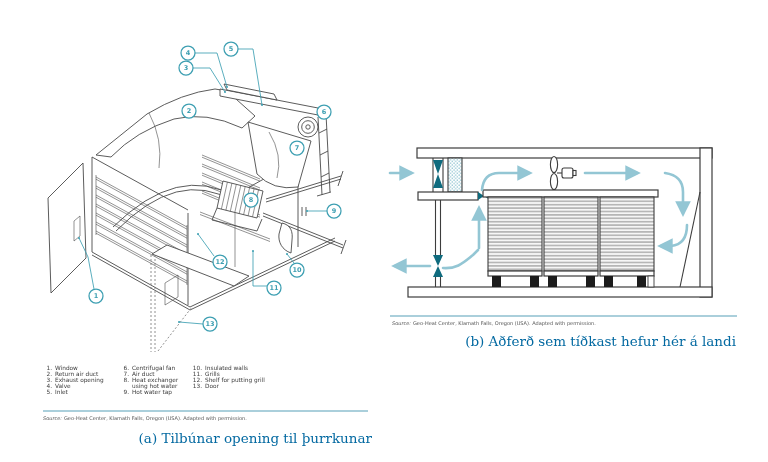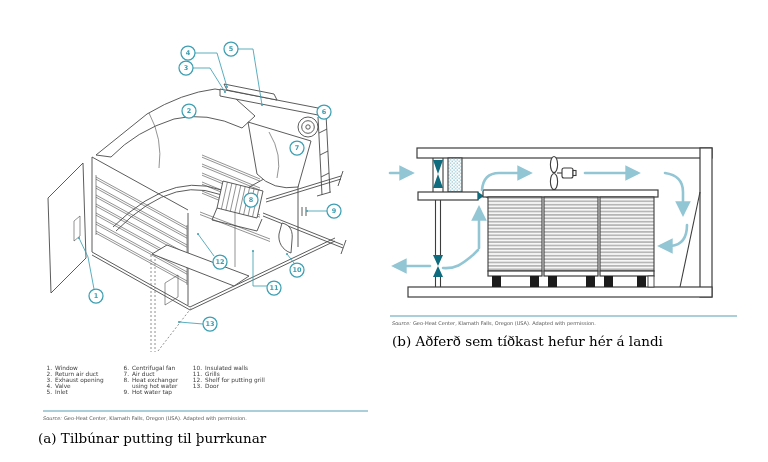"(b) Aðferð sem tíðkast hefur" .cap { color: #000000 -> #0369a1; text-align: left -> right }
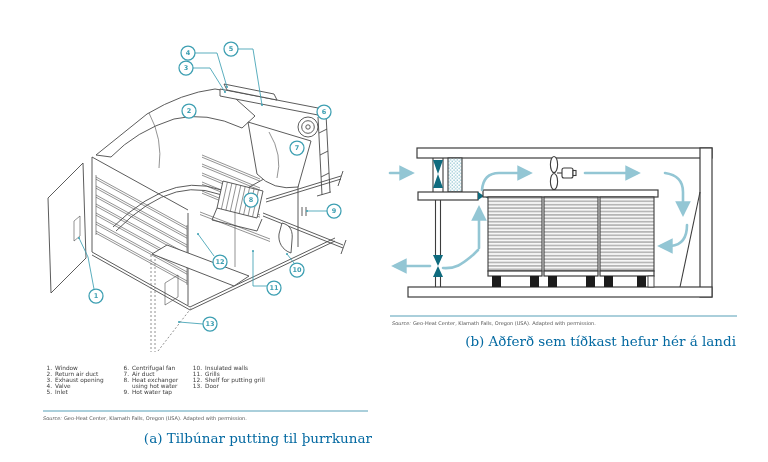"(a) Tilbúnar putting til þurrkunar" div.cap { text: putting -> opening }
